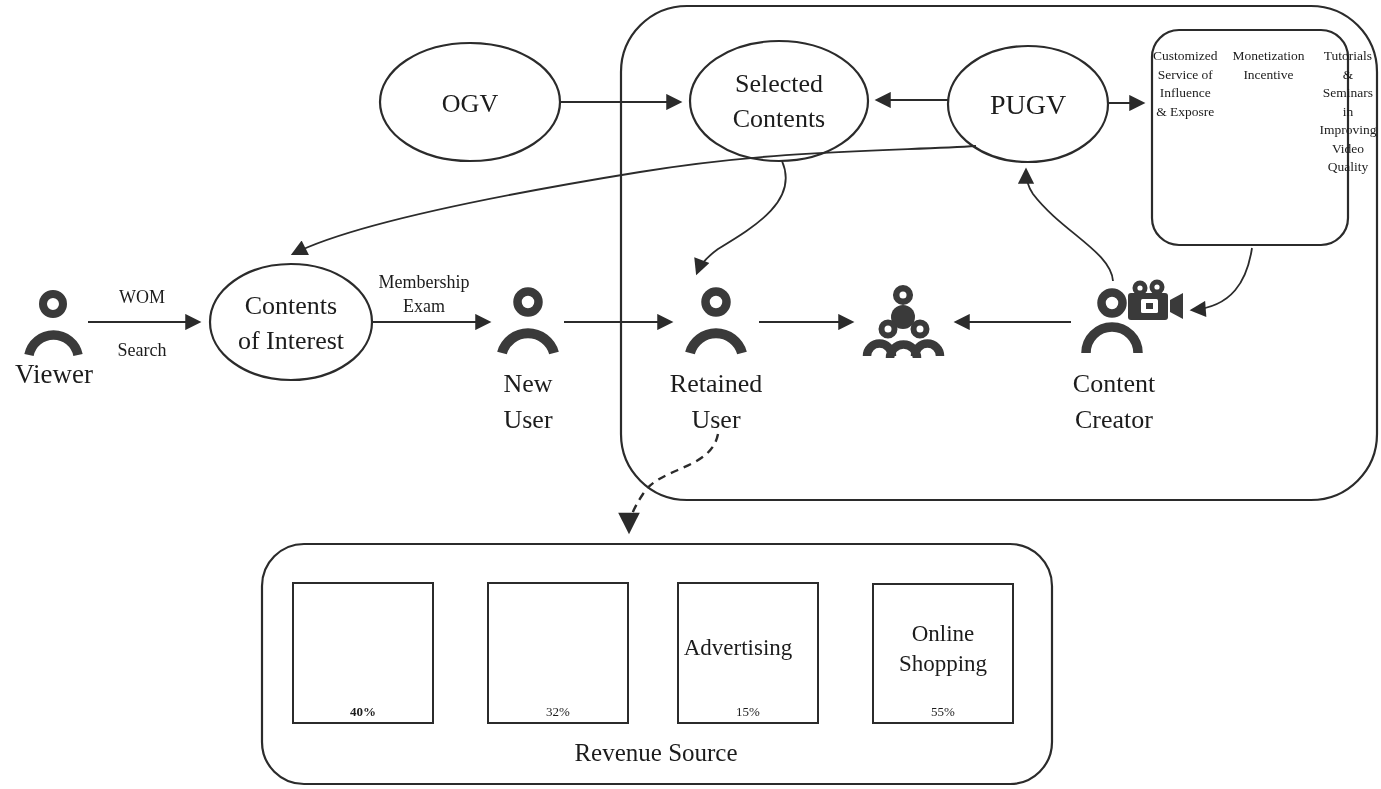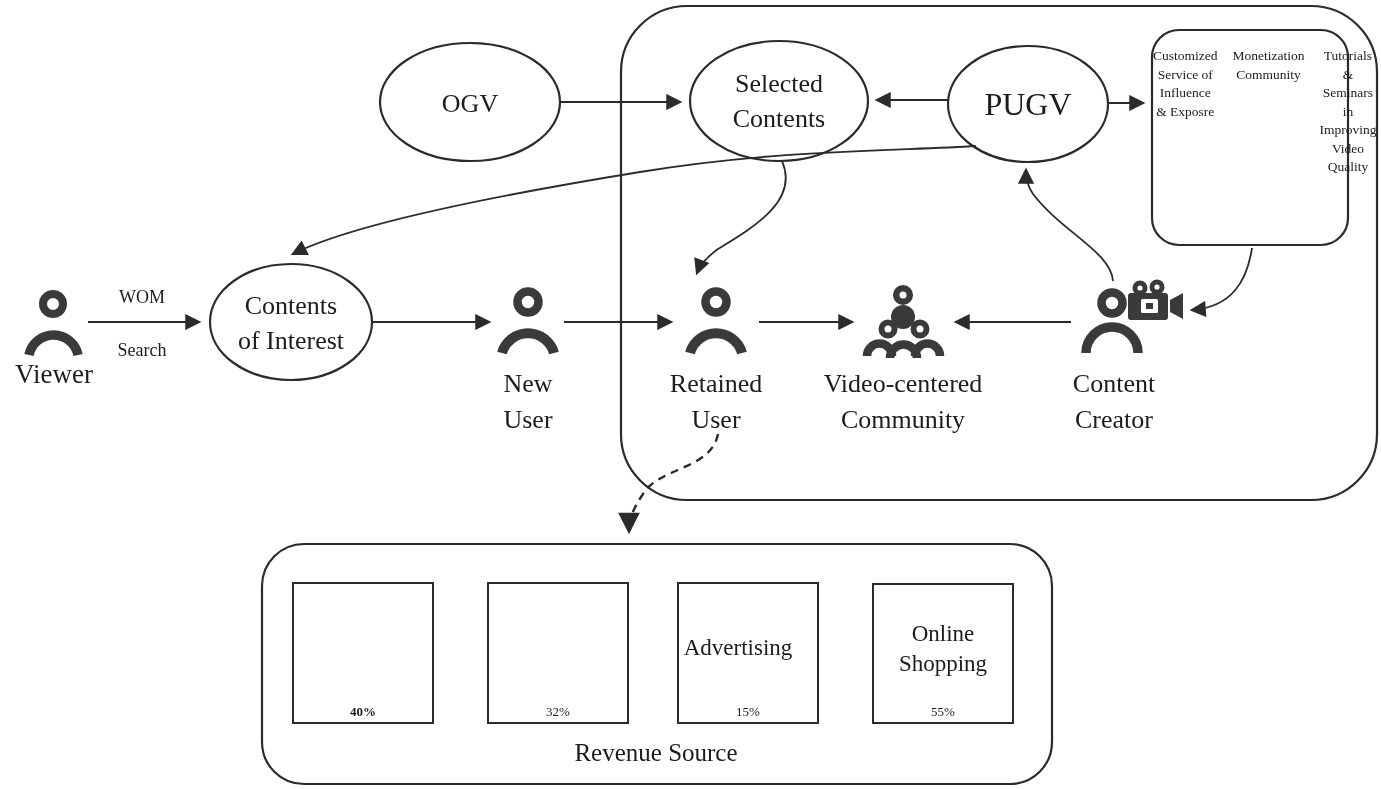"Monetization" div.svc-item { text: Community -> Incentive }
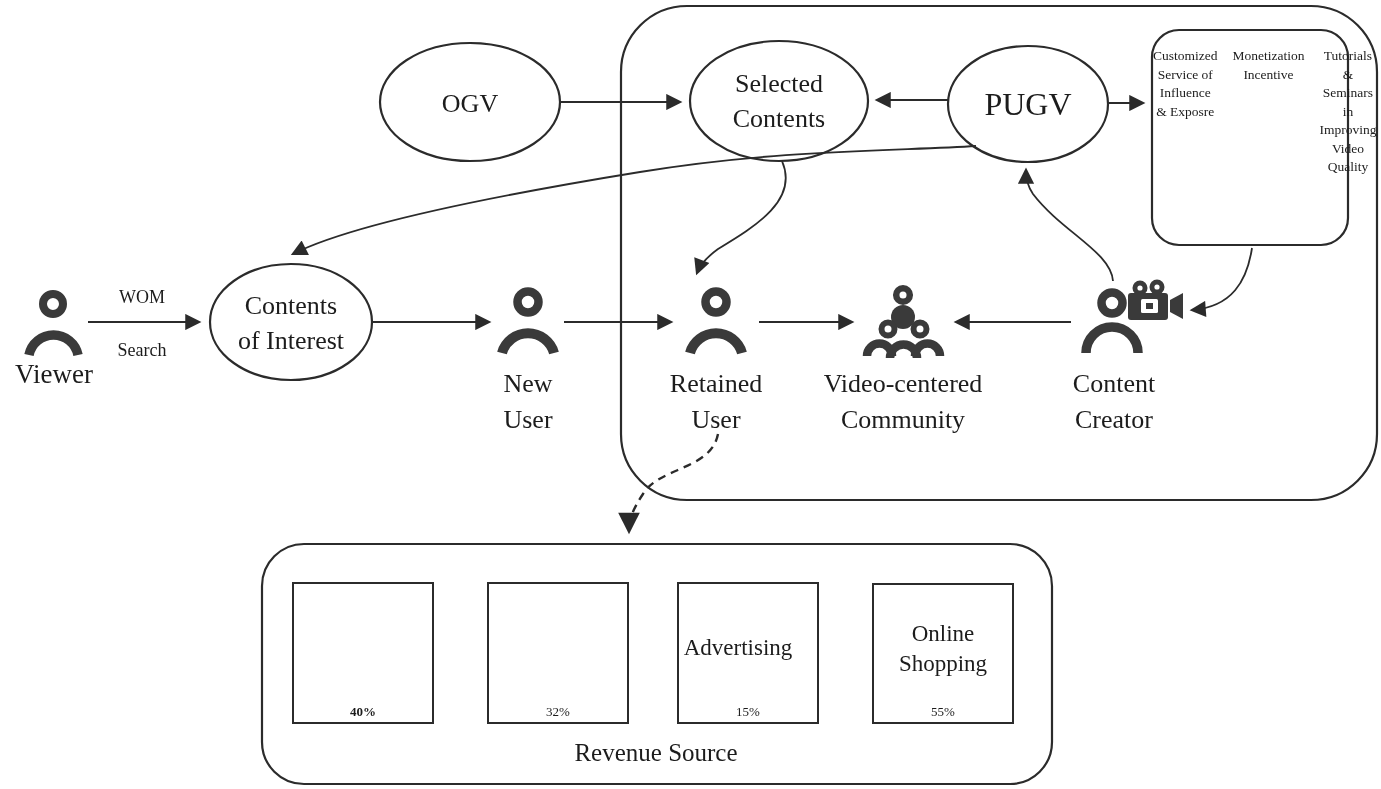"PUGV" .pugv-lbl { font-size: 32px -> 28px }
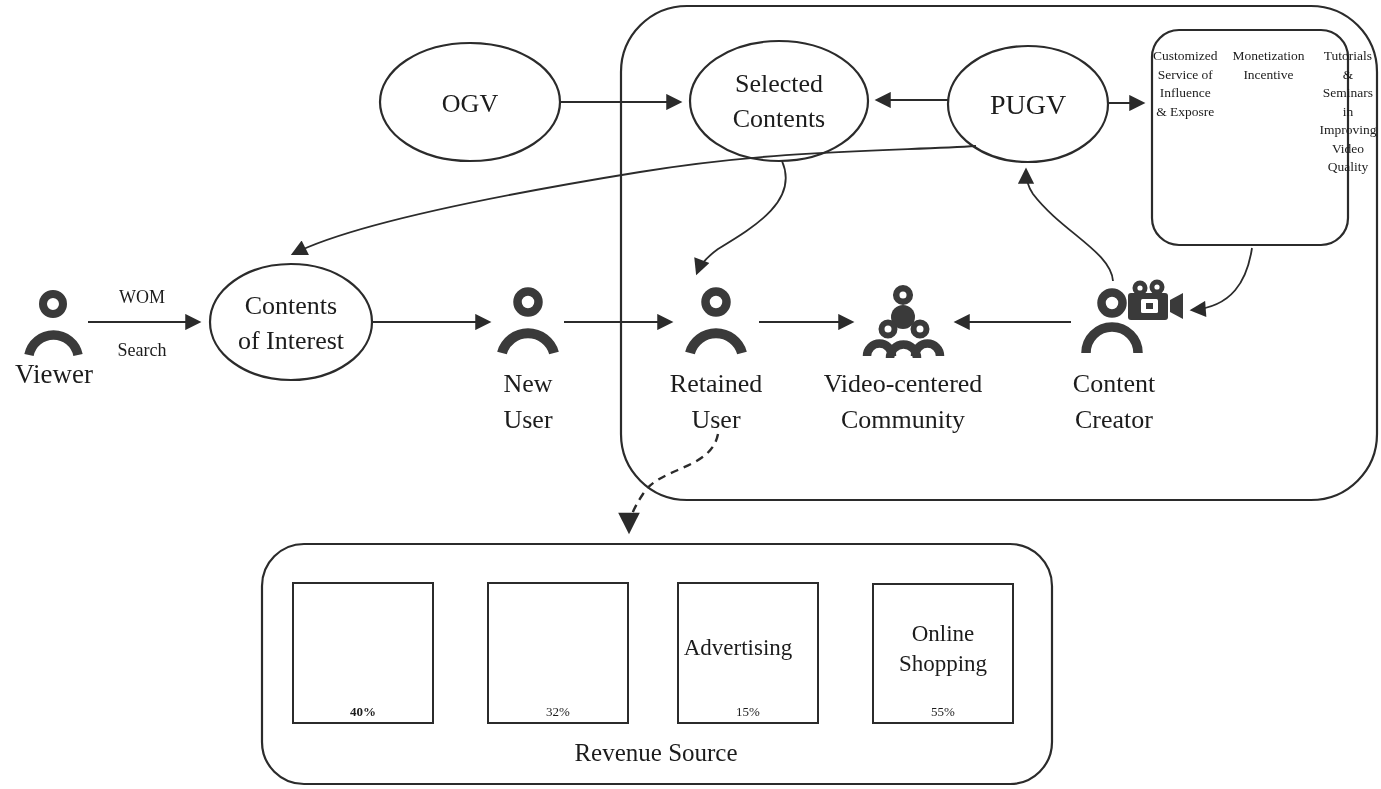"Membership" div.lbl { html: none -> <div>Membership Exam</div> }
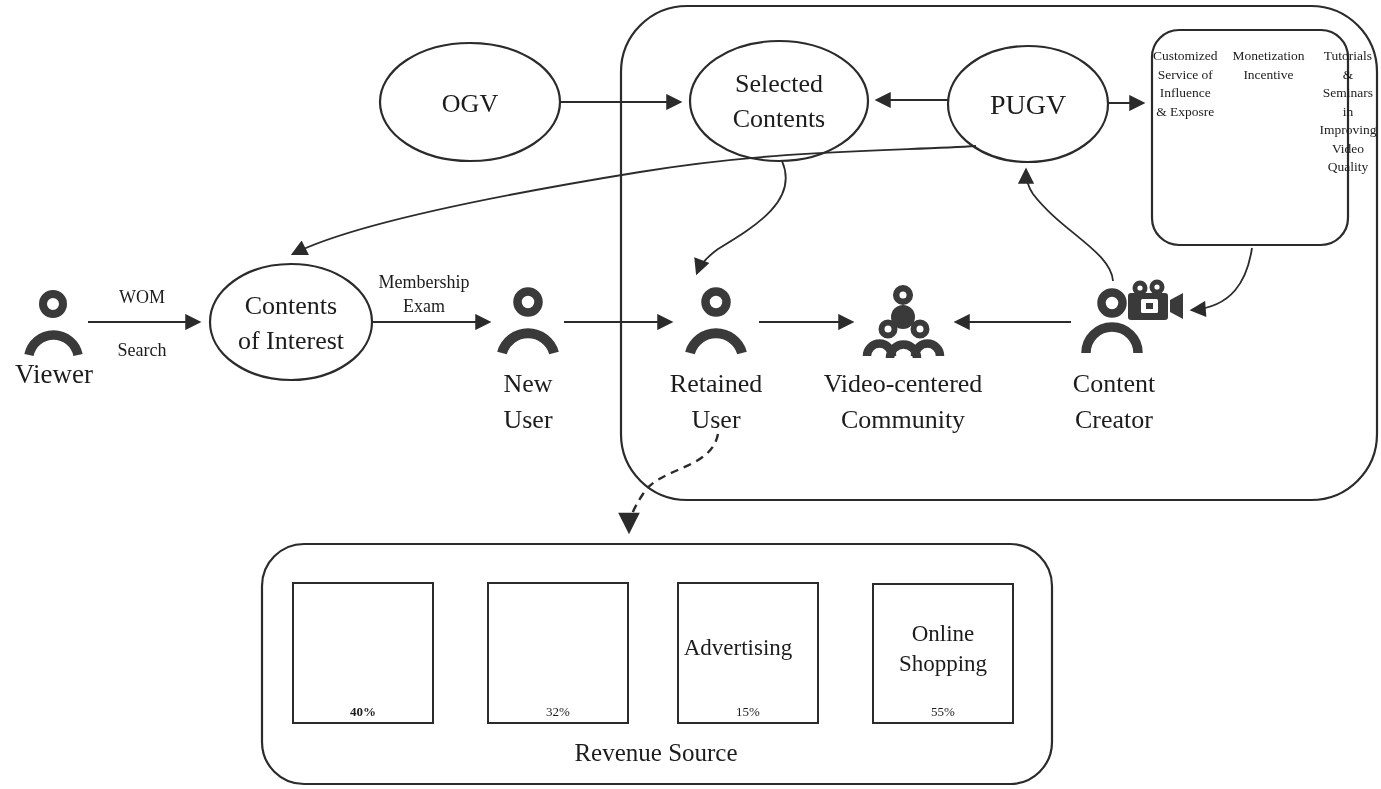"Video-centered" div.lbl { html: <div>Video-centered Community</div> -> none }
